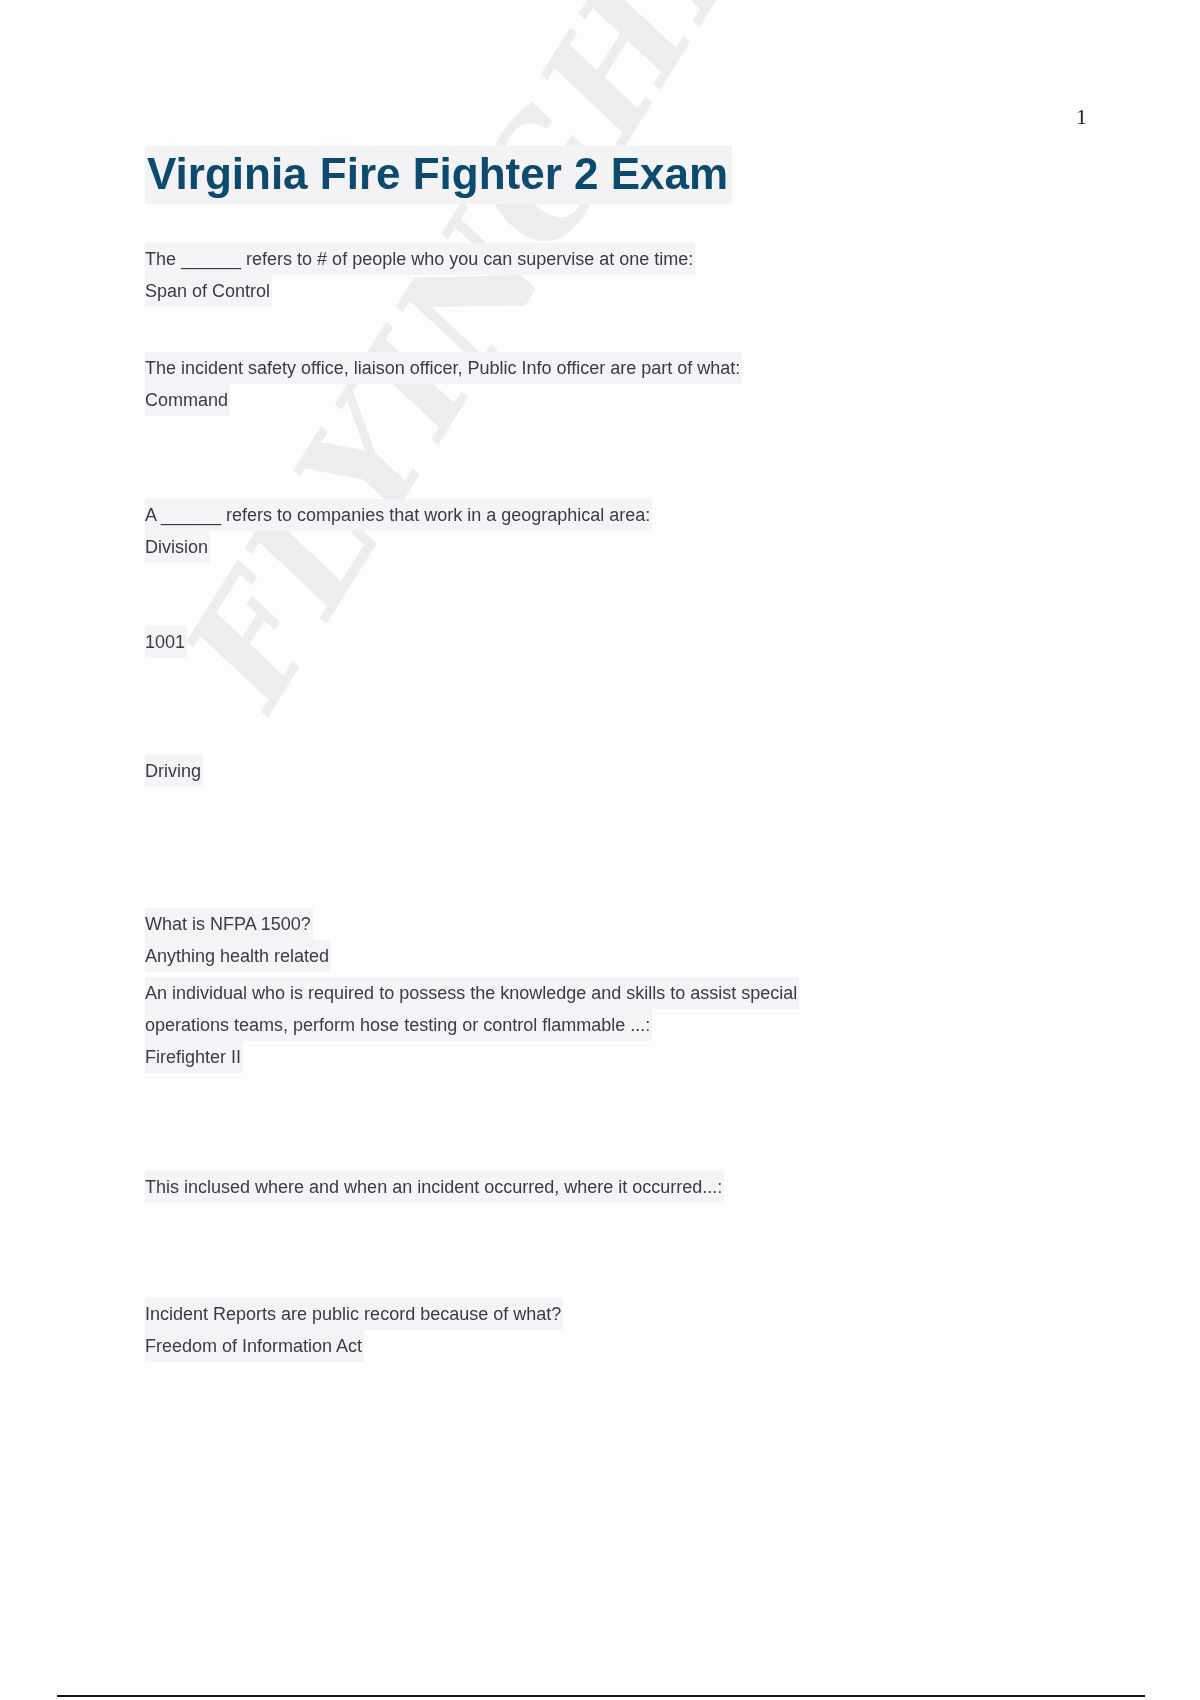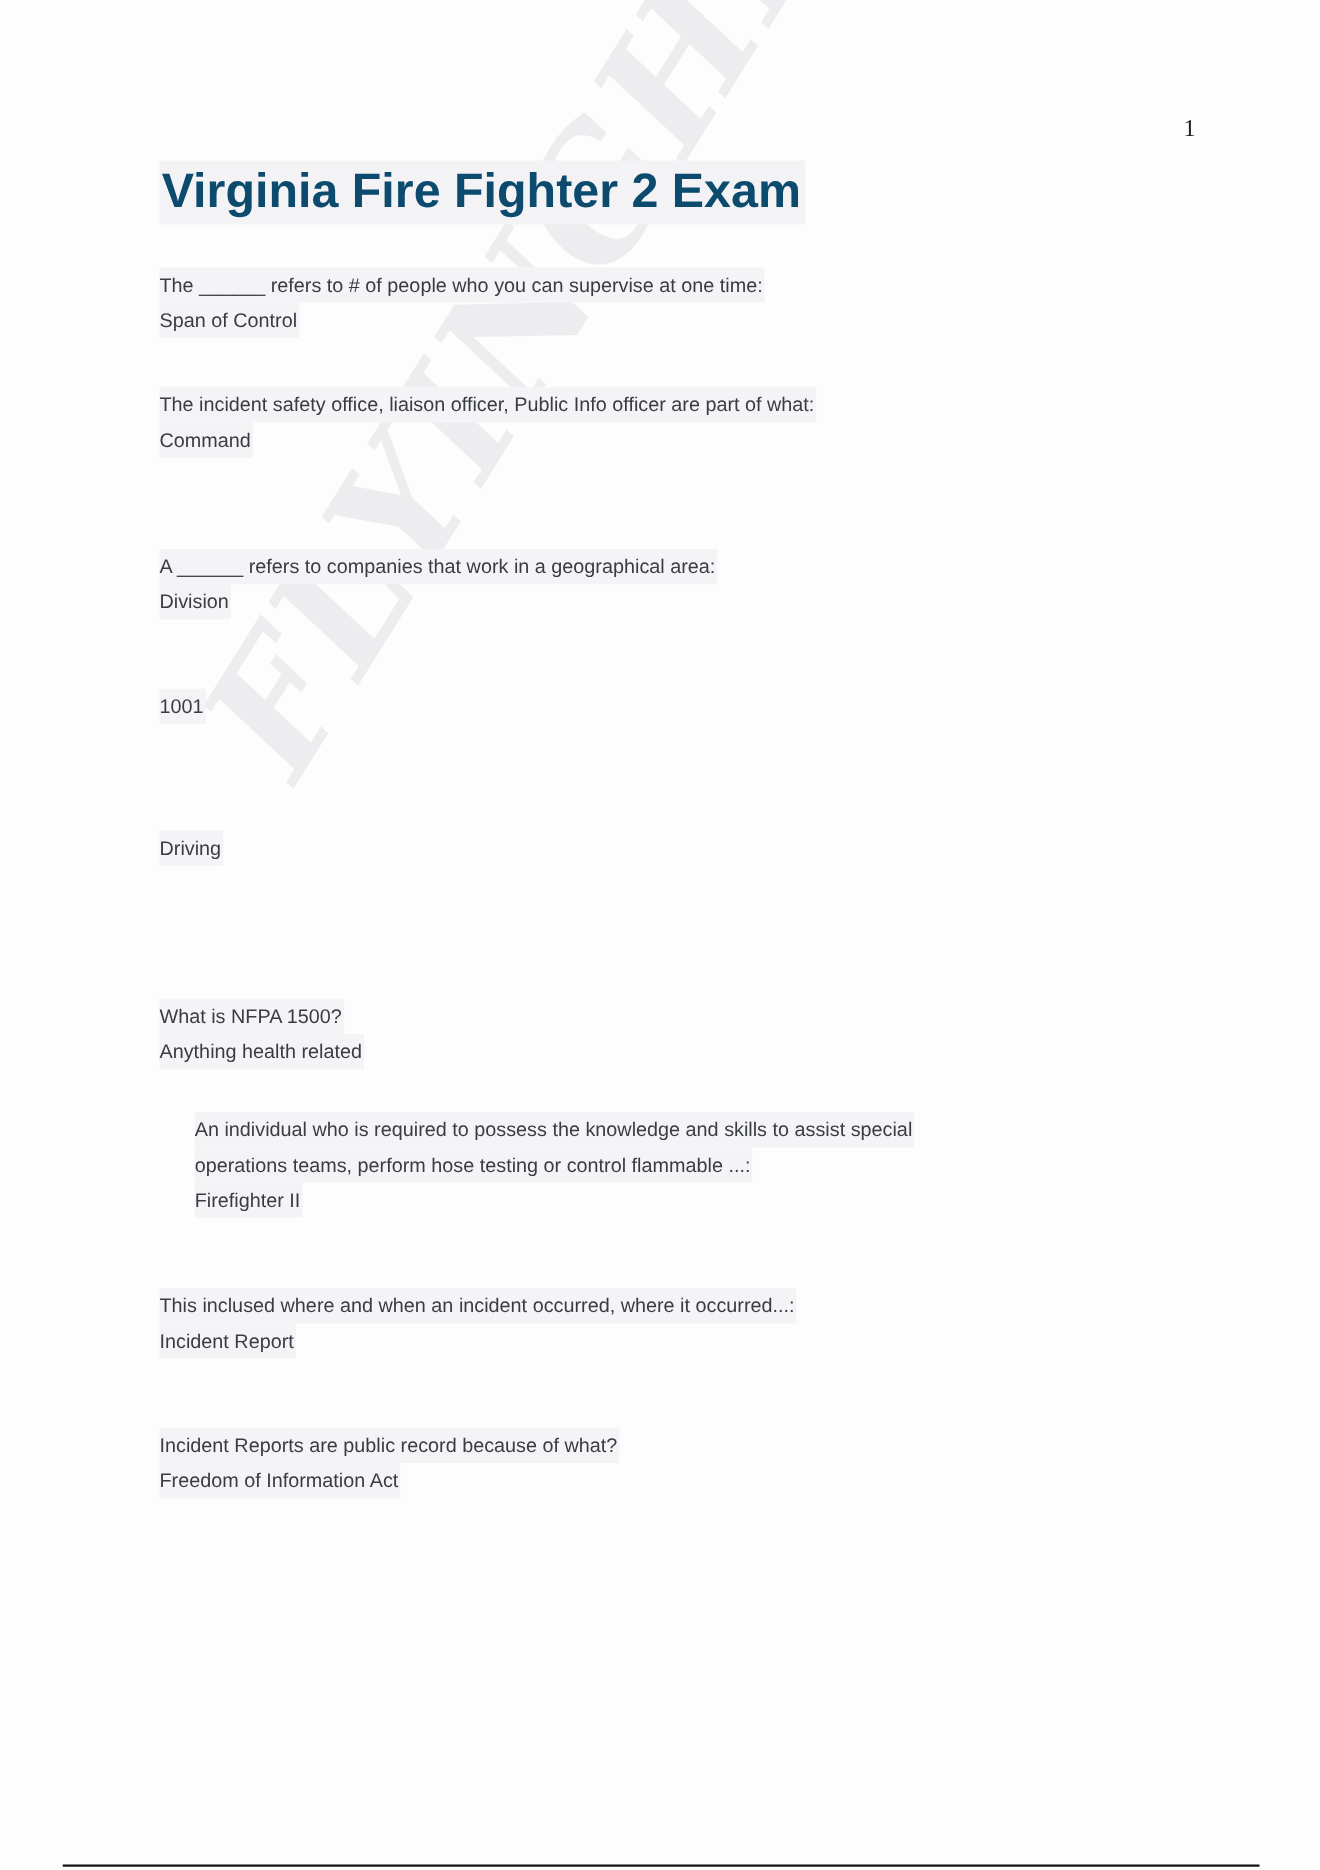"An individual who is required" div.qa { margin-left: 32px -> none; top: 1011px -> 977px }
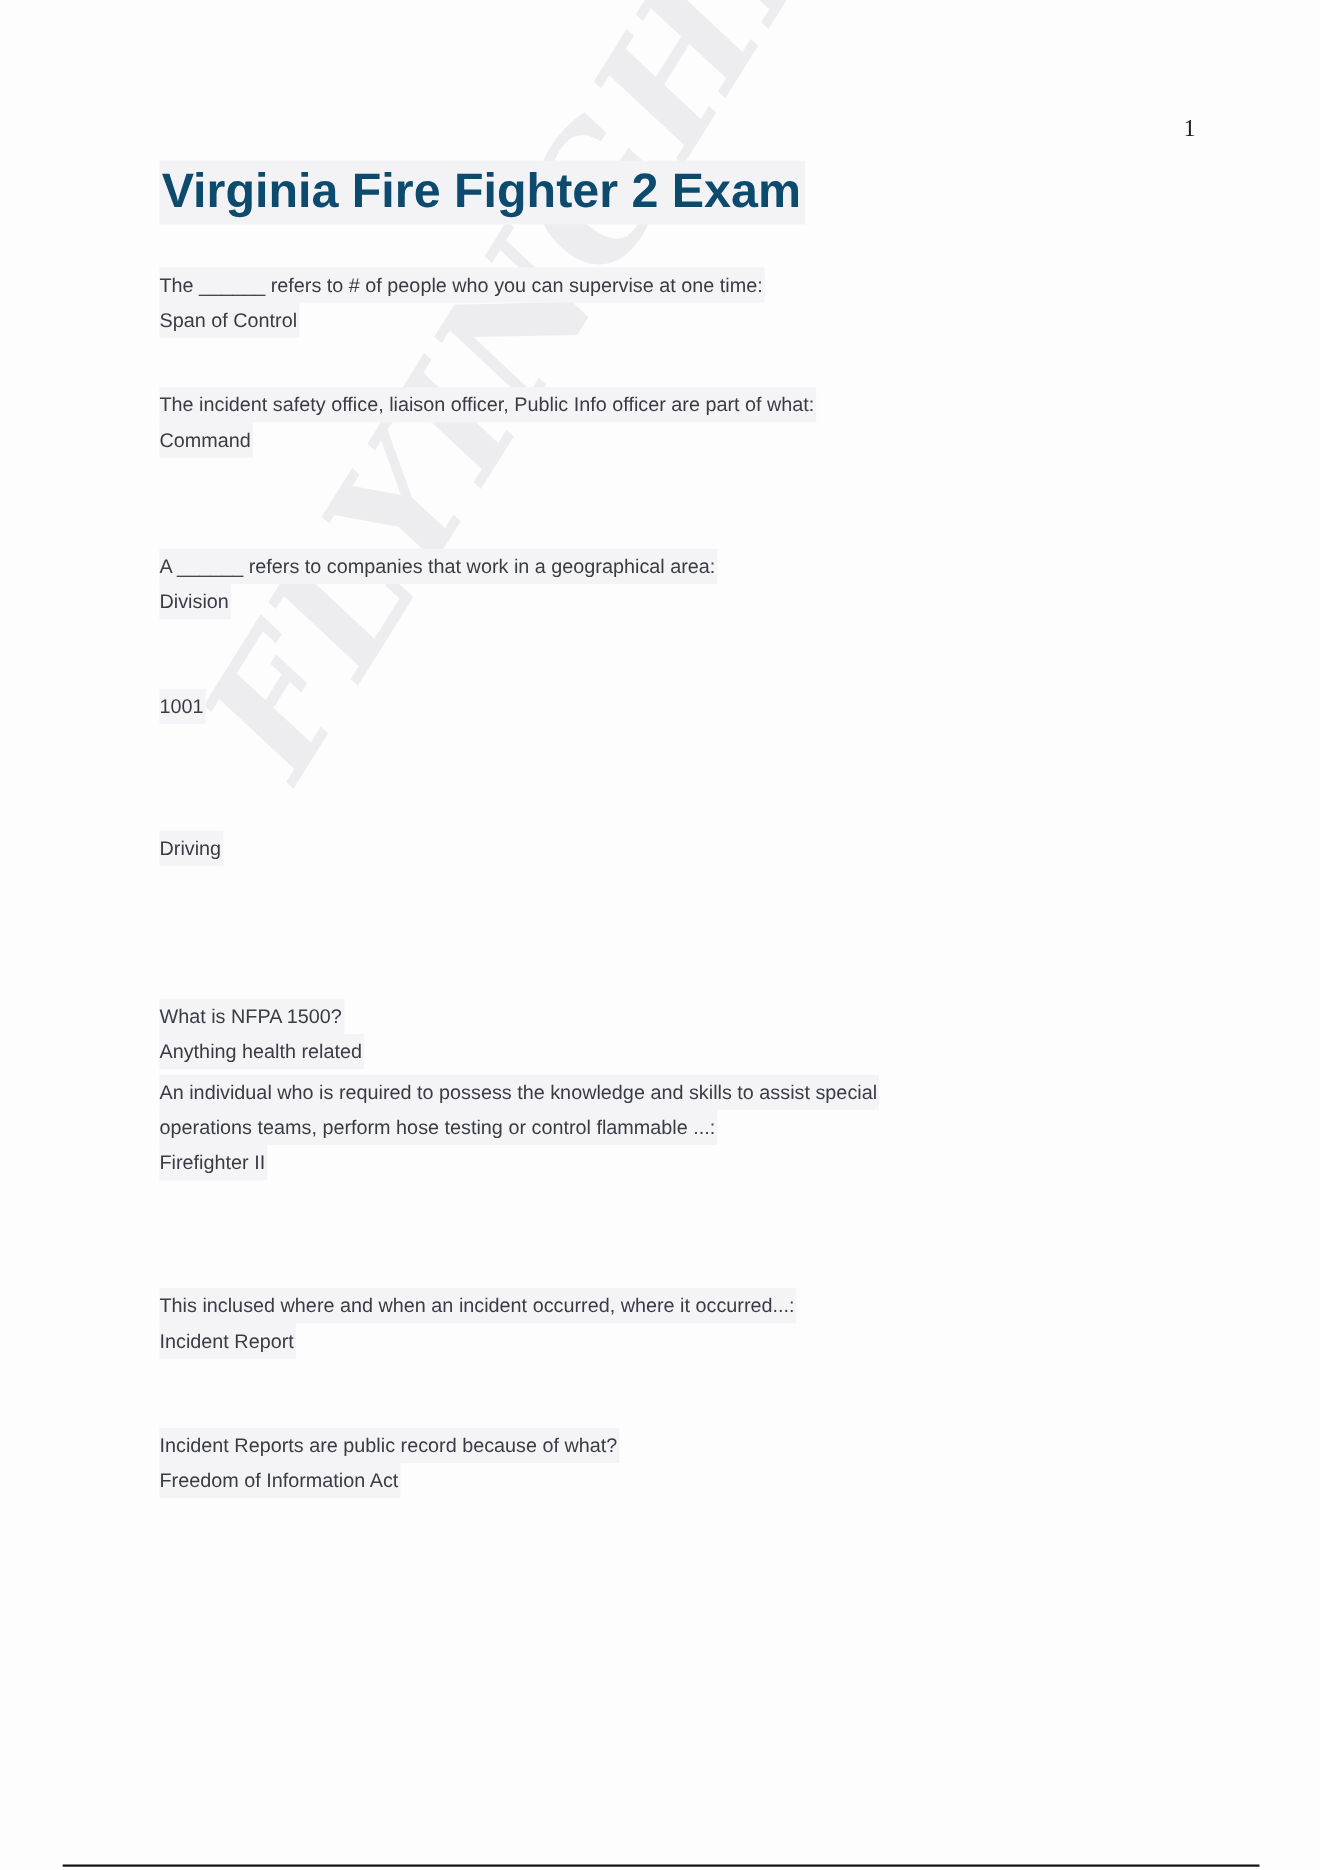"Incident Report" span.row { html: <span><span>Incident Report</span></span> -> none }
